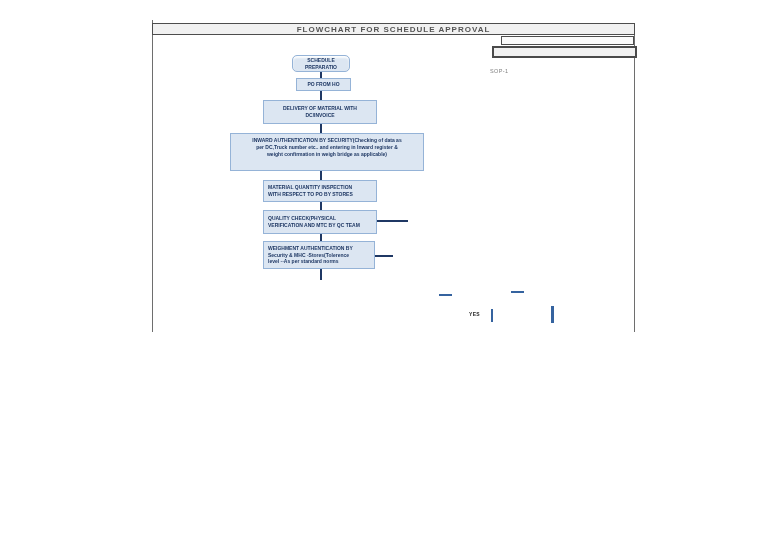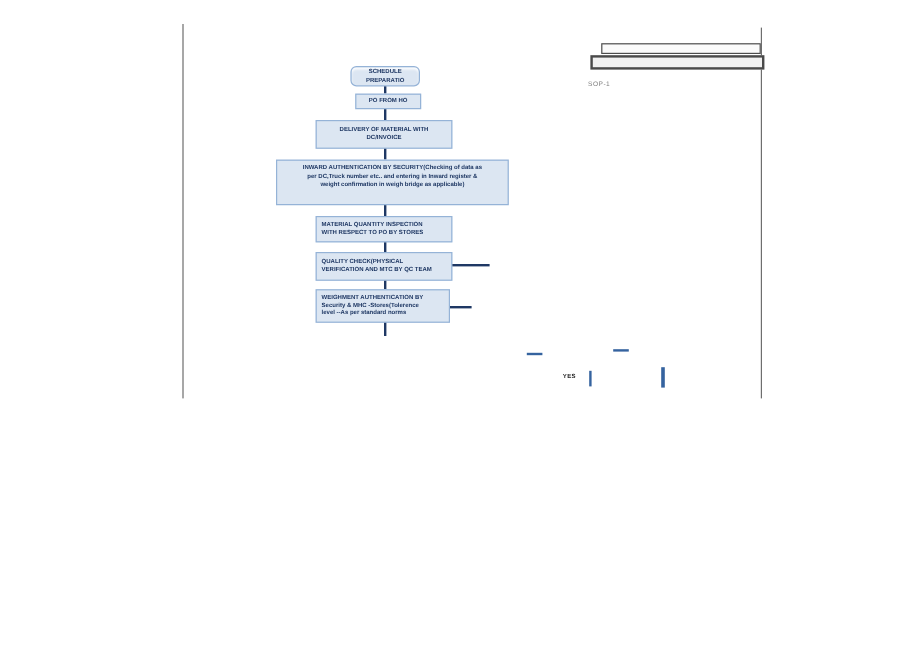"FLOWCHART FOR SCHEDULE APPROVAL" div.title-bar { html: none -> <div> <span>FLOWCHART FOR SCHEDULE APPROVAL</span> </div> }
